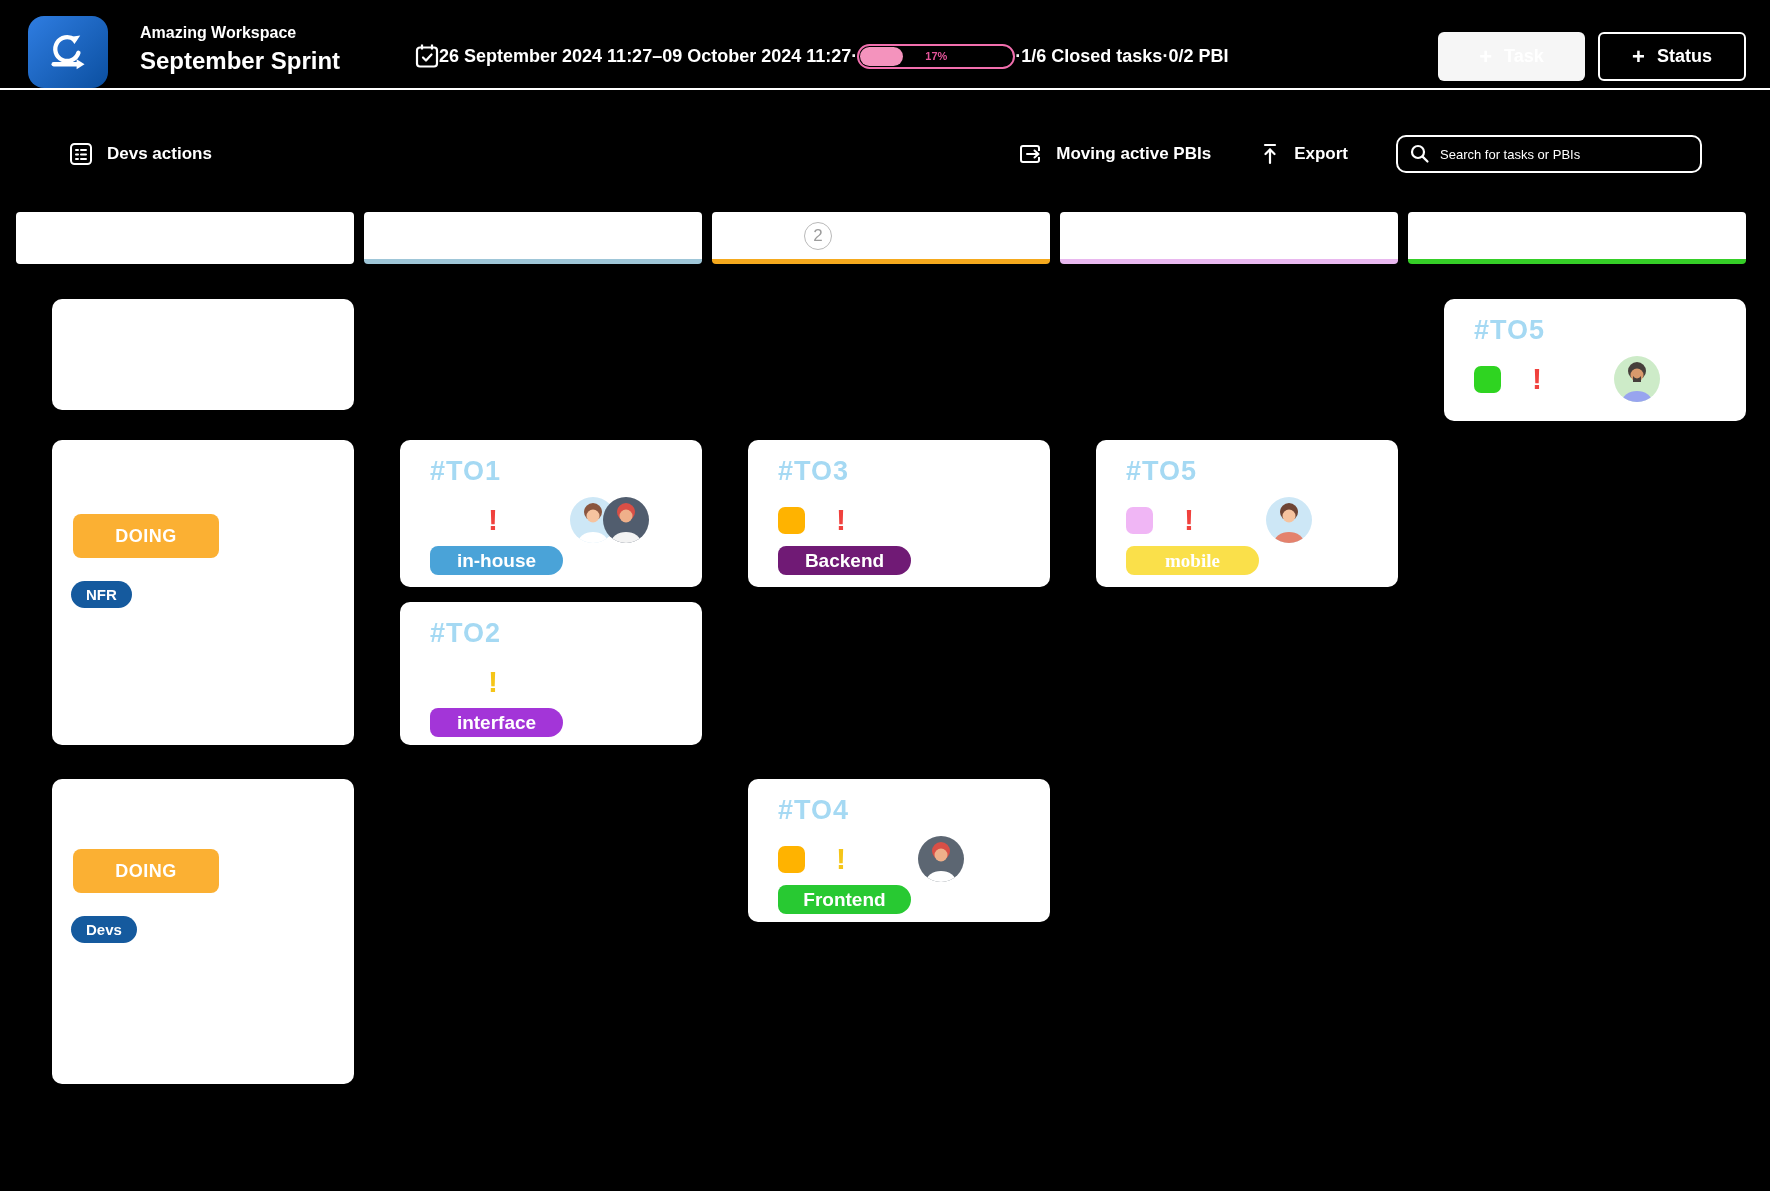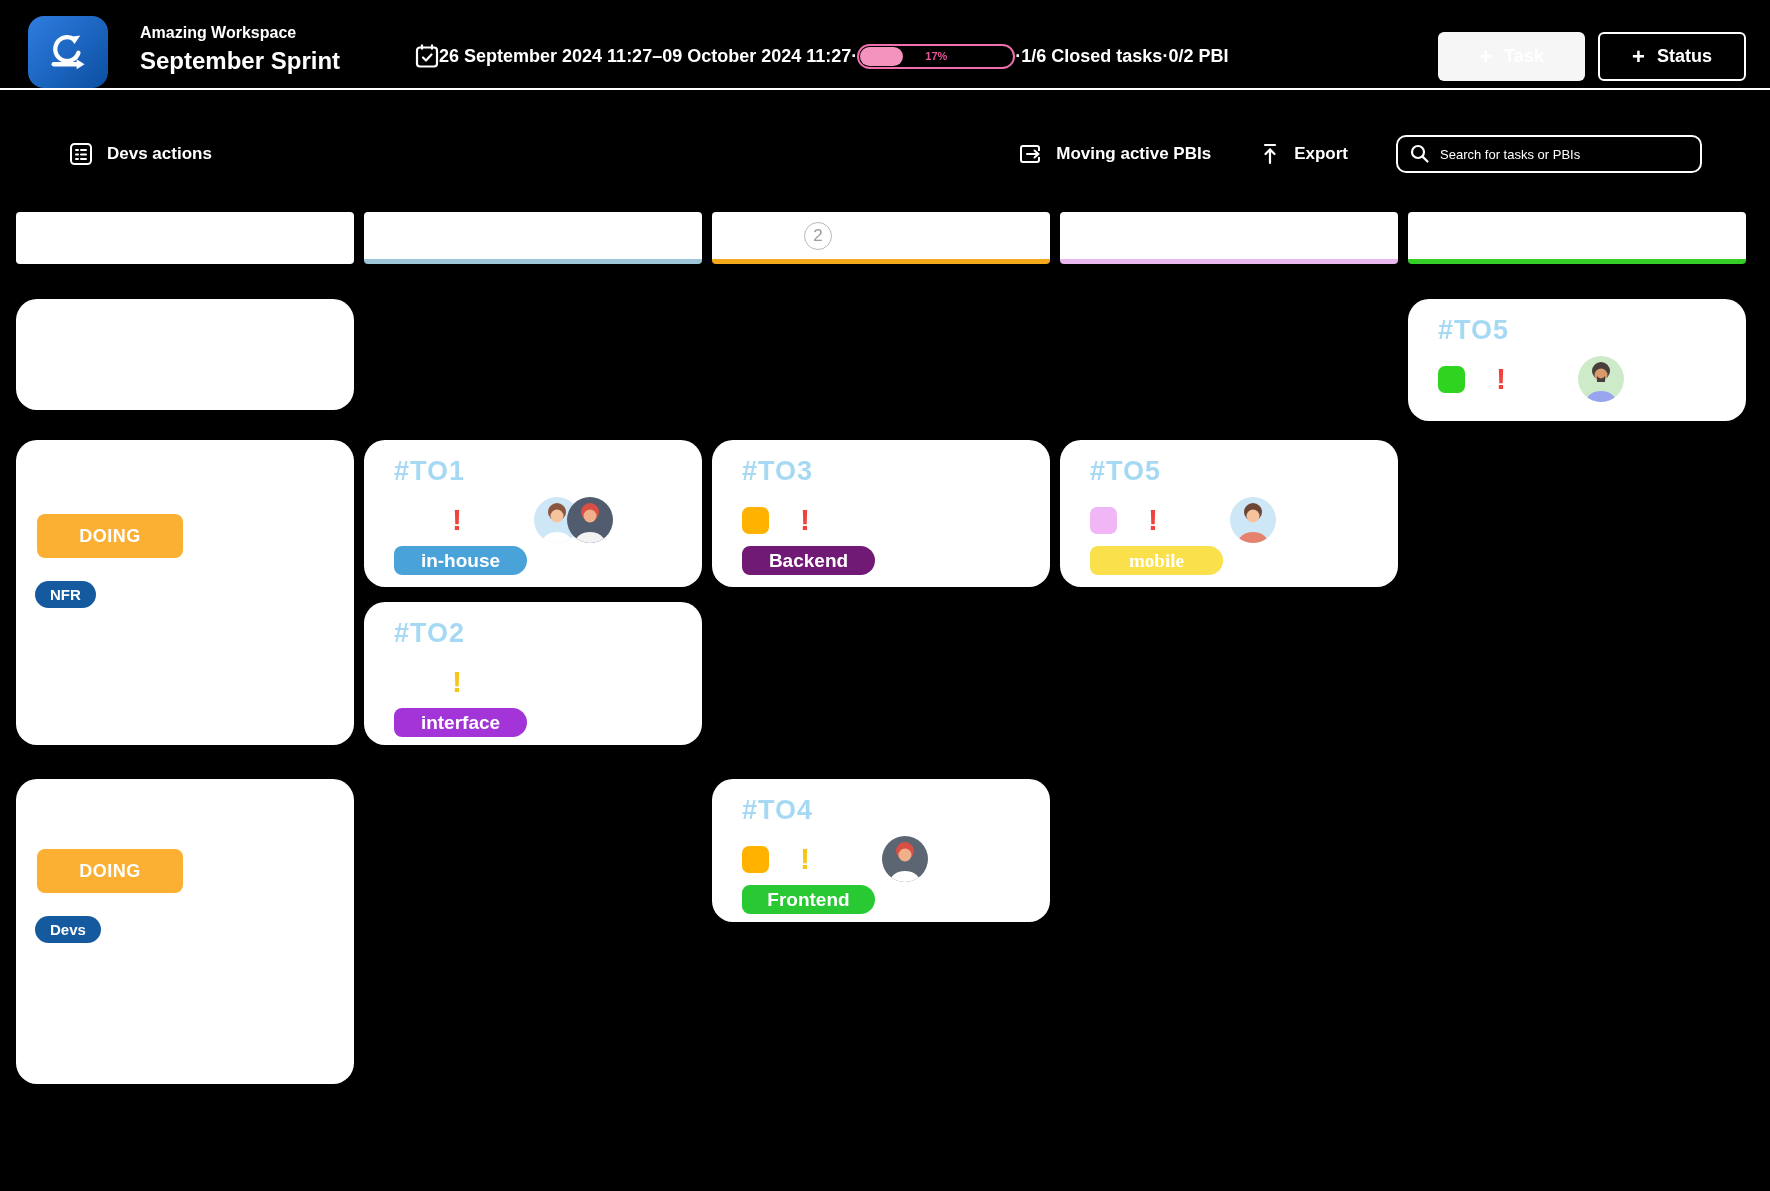"#TO5" .card { border-radius: 21px -> 10px; margin-left: none -> 36px }
